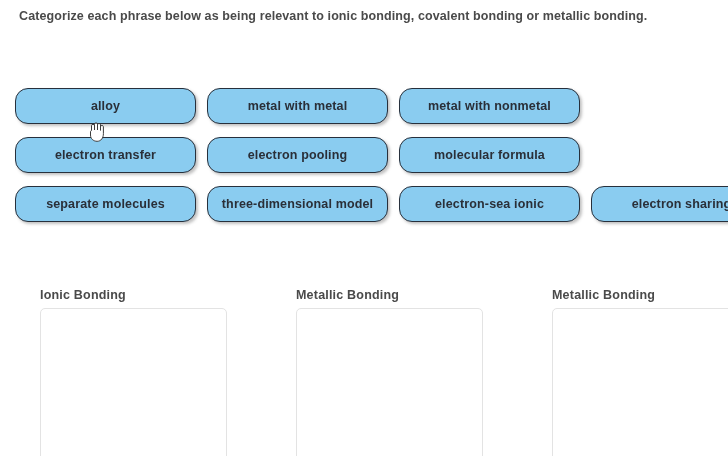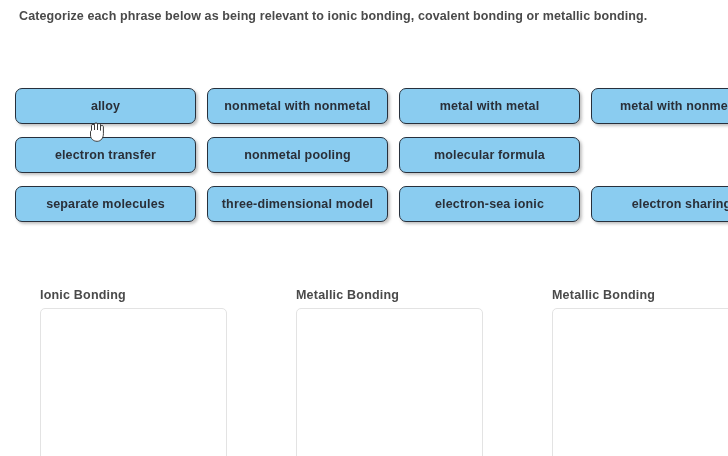"alloy" .tile { border-radius: 7px -> 13px }
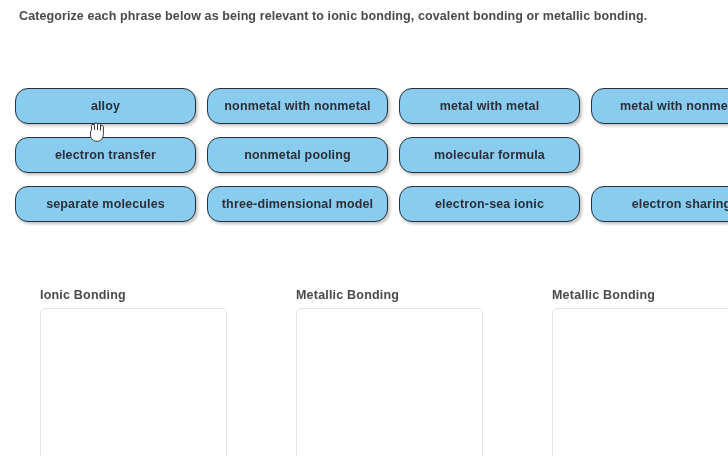"nonmetal with nonmetal" div.tile { html: <div>nonmetal with nonmetal</div> -> none }
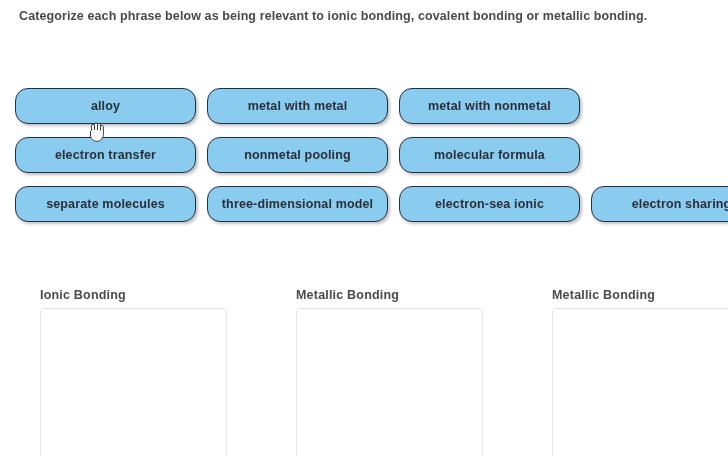"nonmetal pooling" div.tile { text: nonmetal -> electron }
